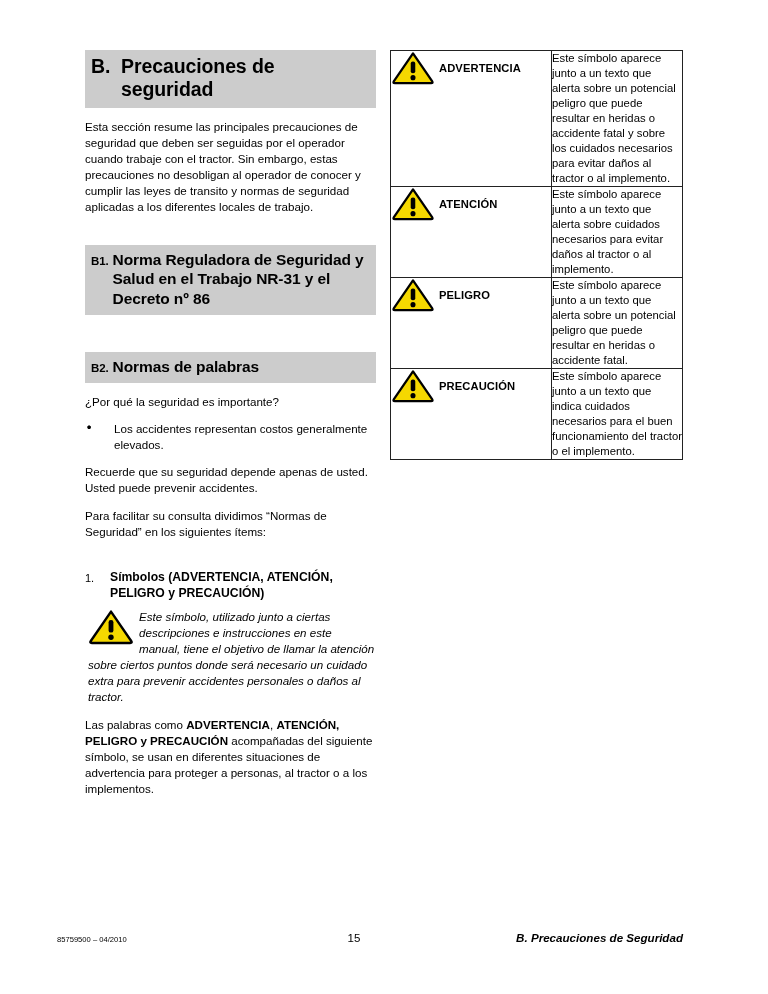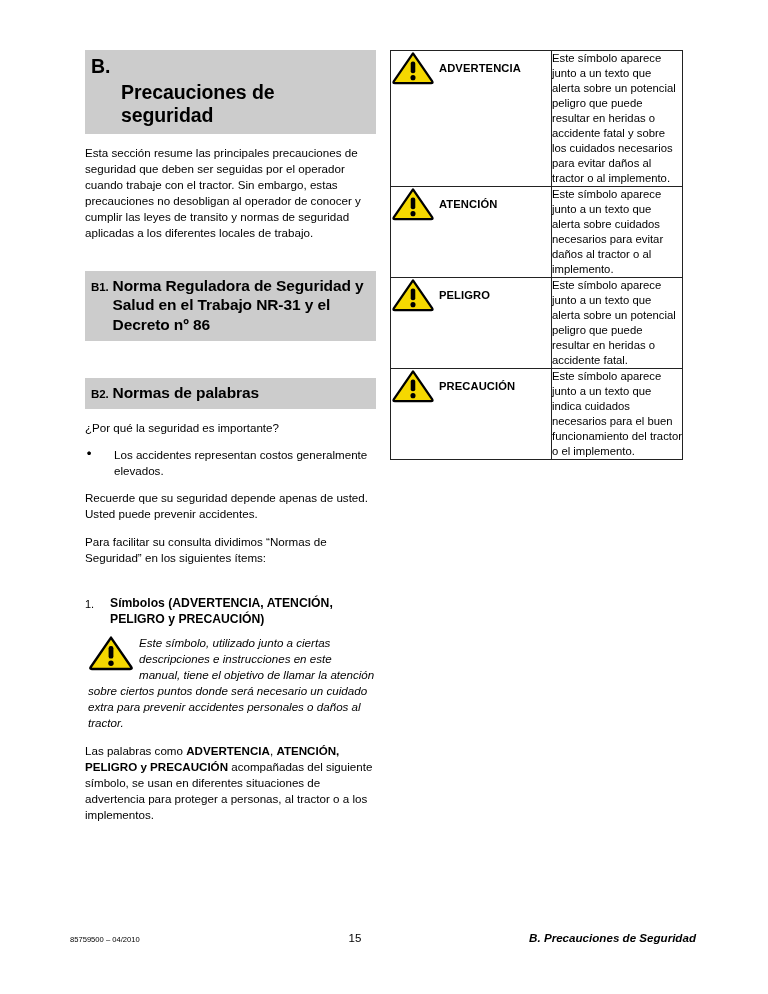"Precauciones de seguridad" .heading-a .txt { margin-top: 26px -> none }
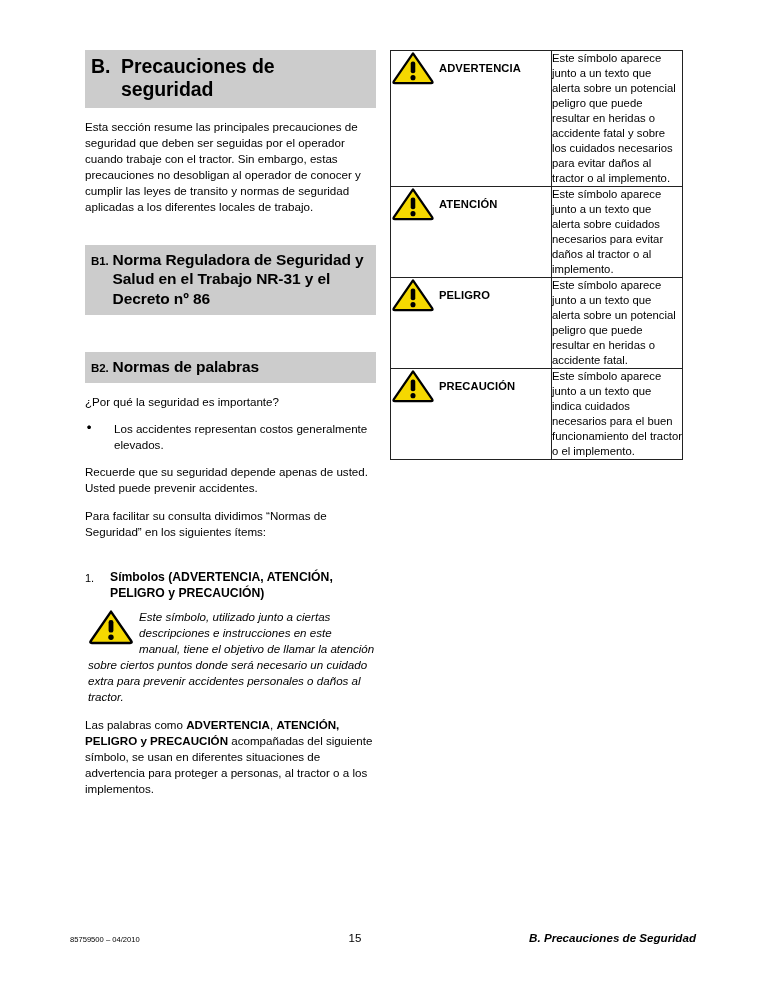"85759500 – 04/2010" .footer { gap: none -> 12px; left: 70px -> 57px }
